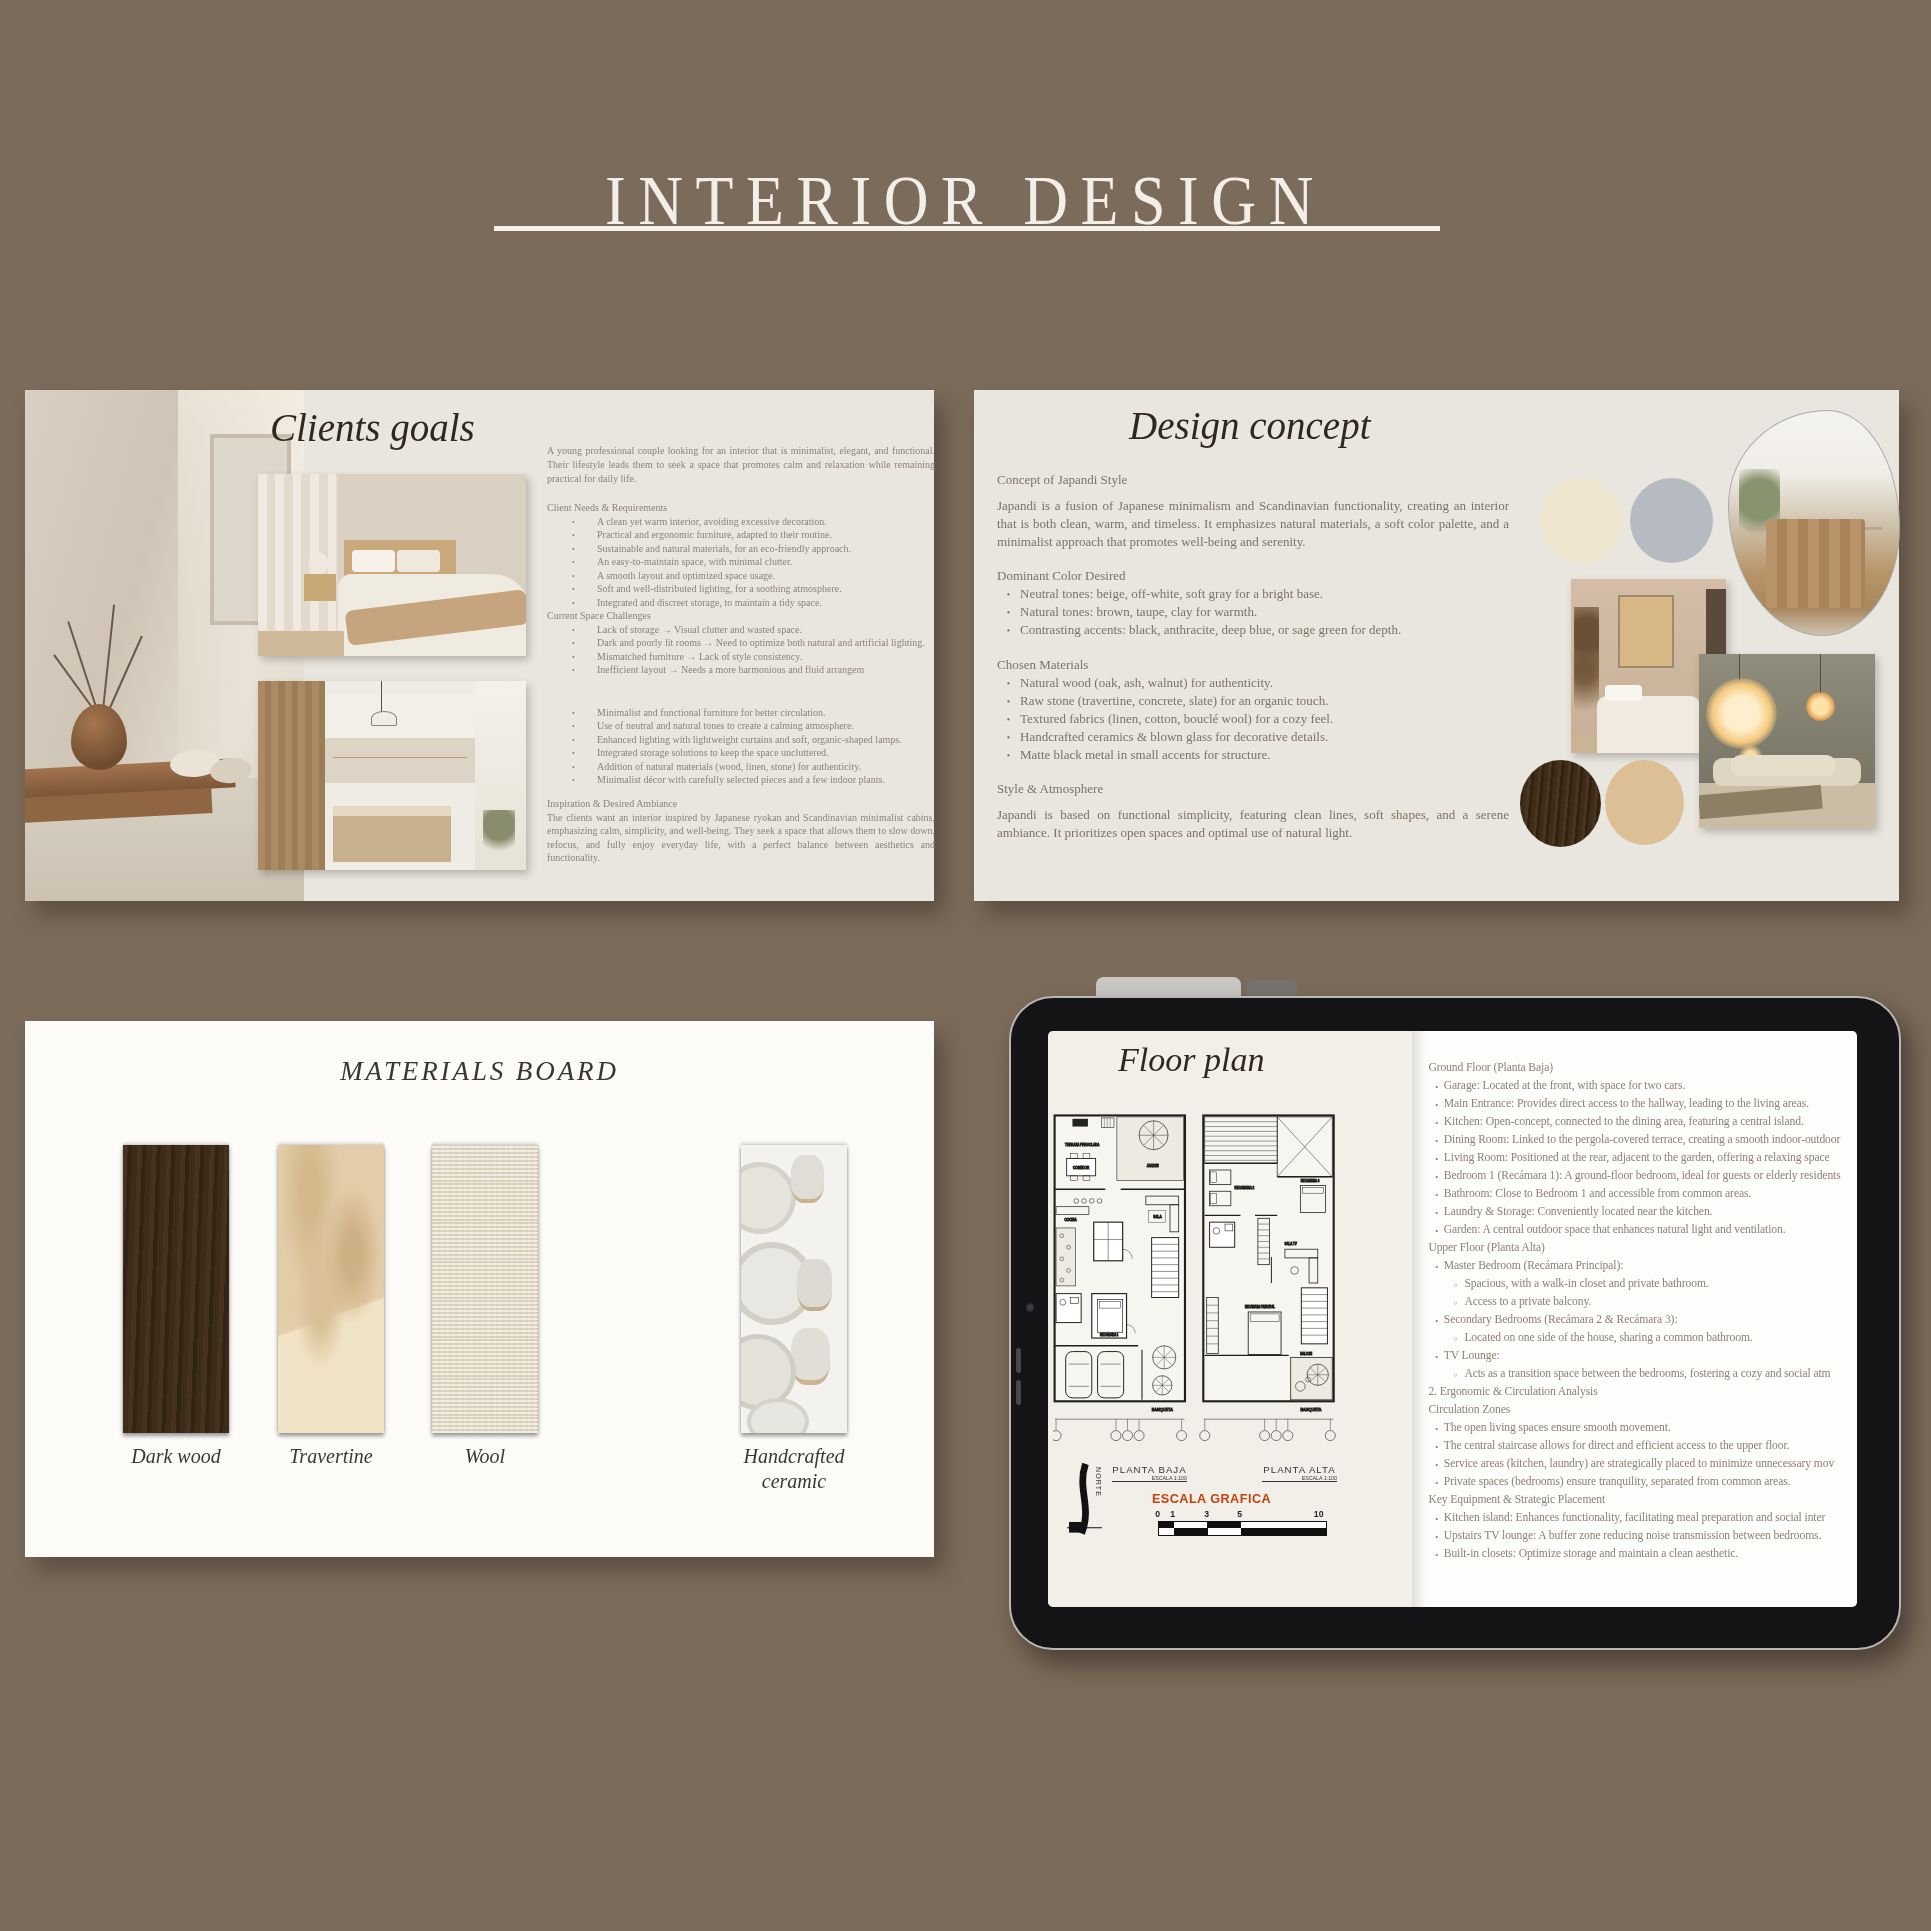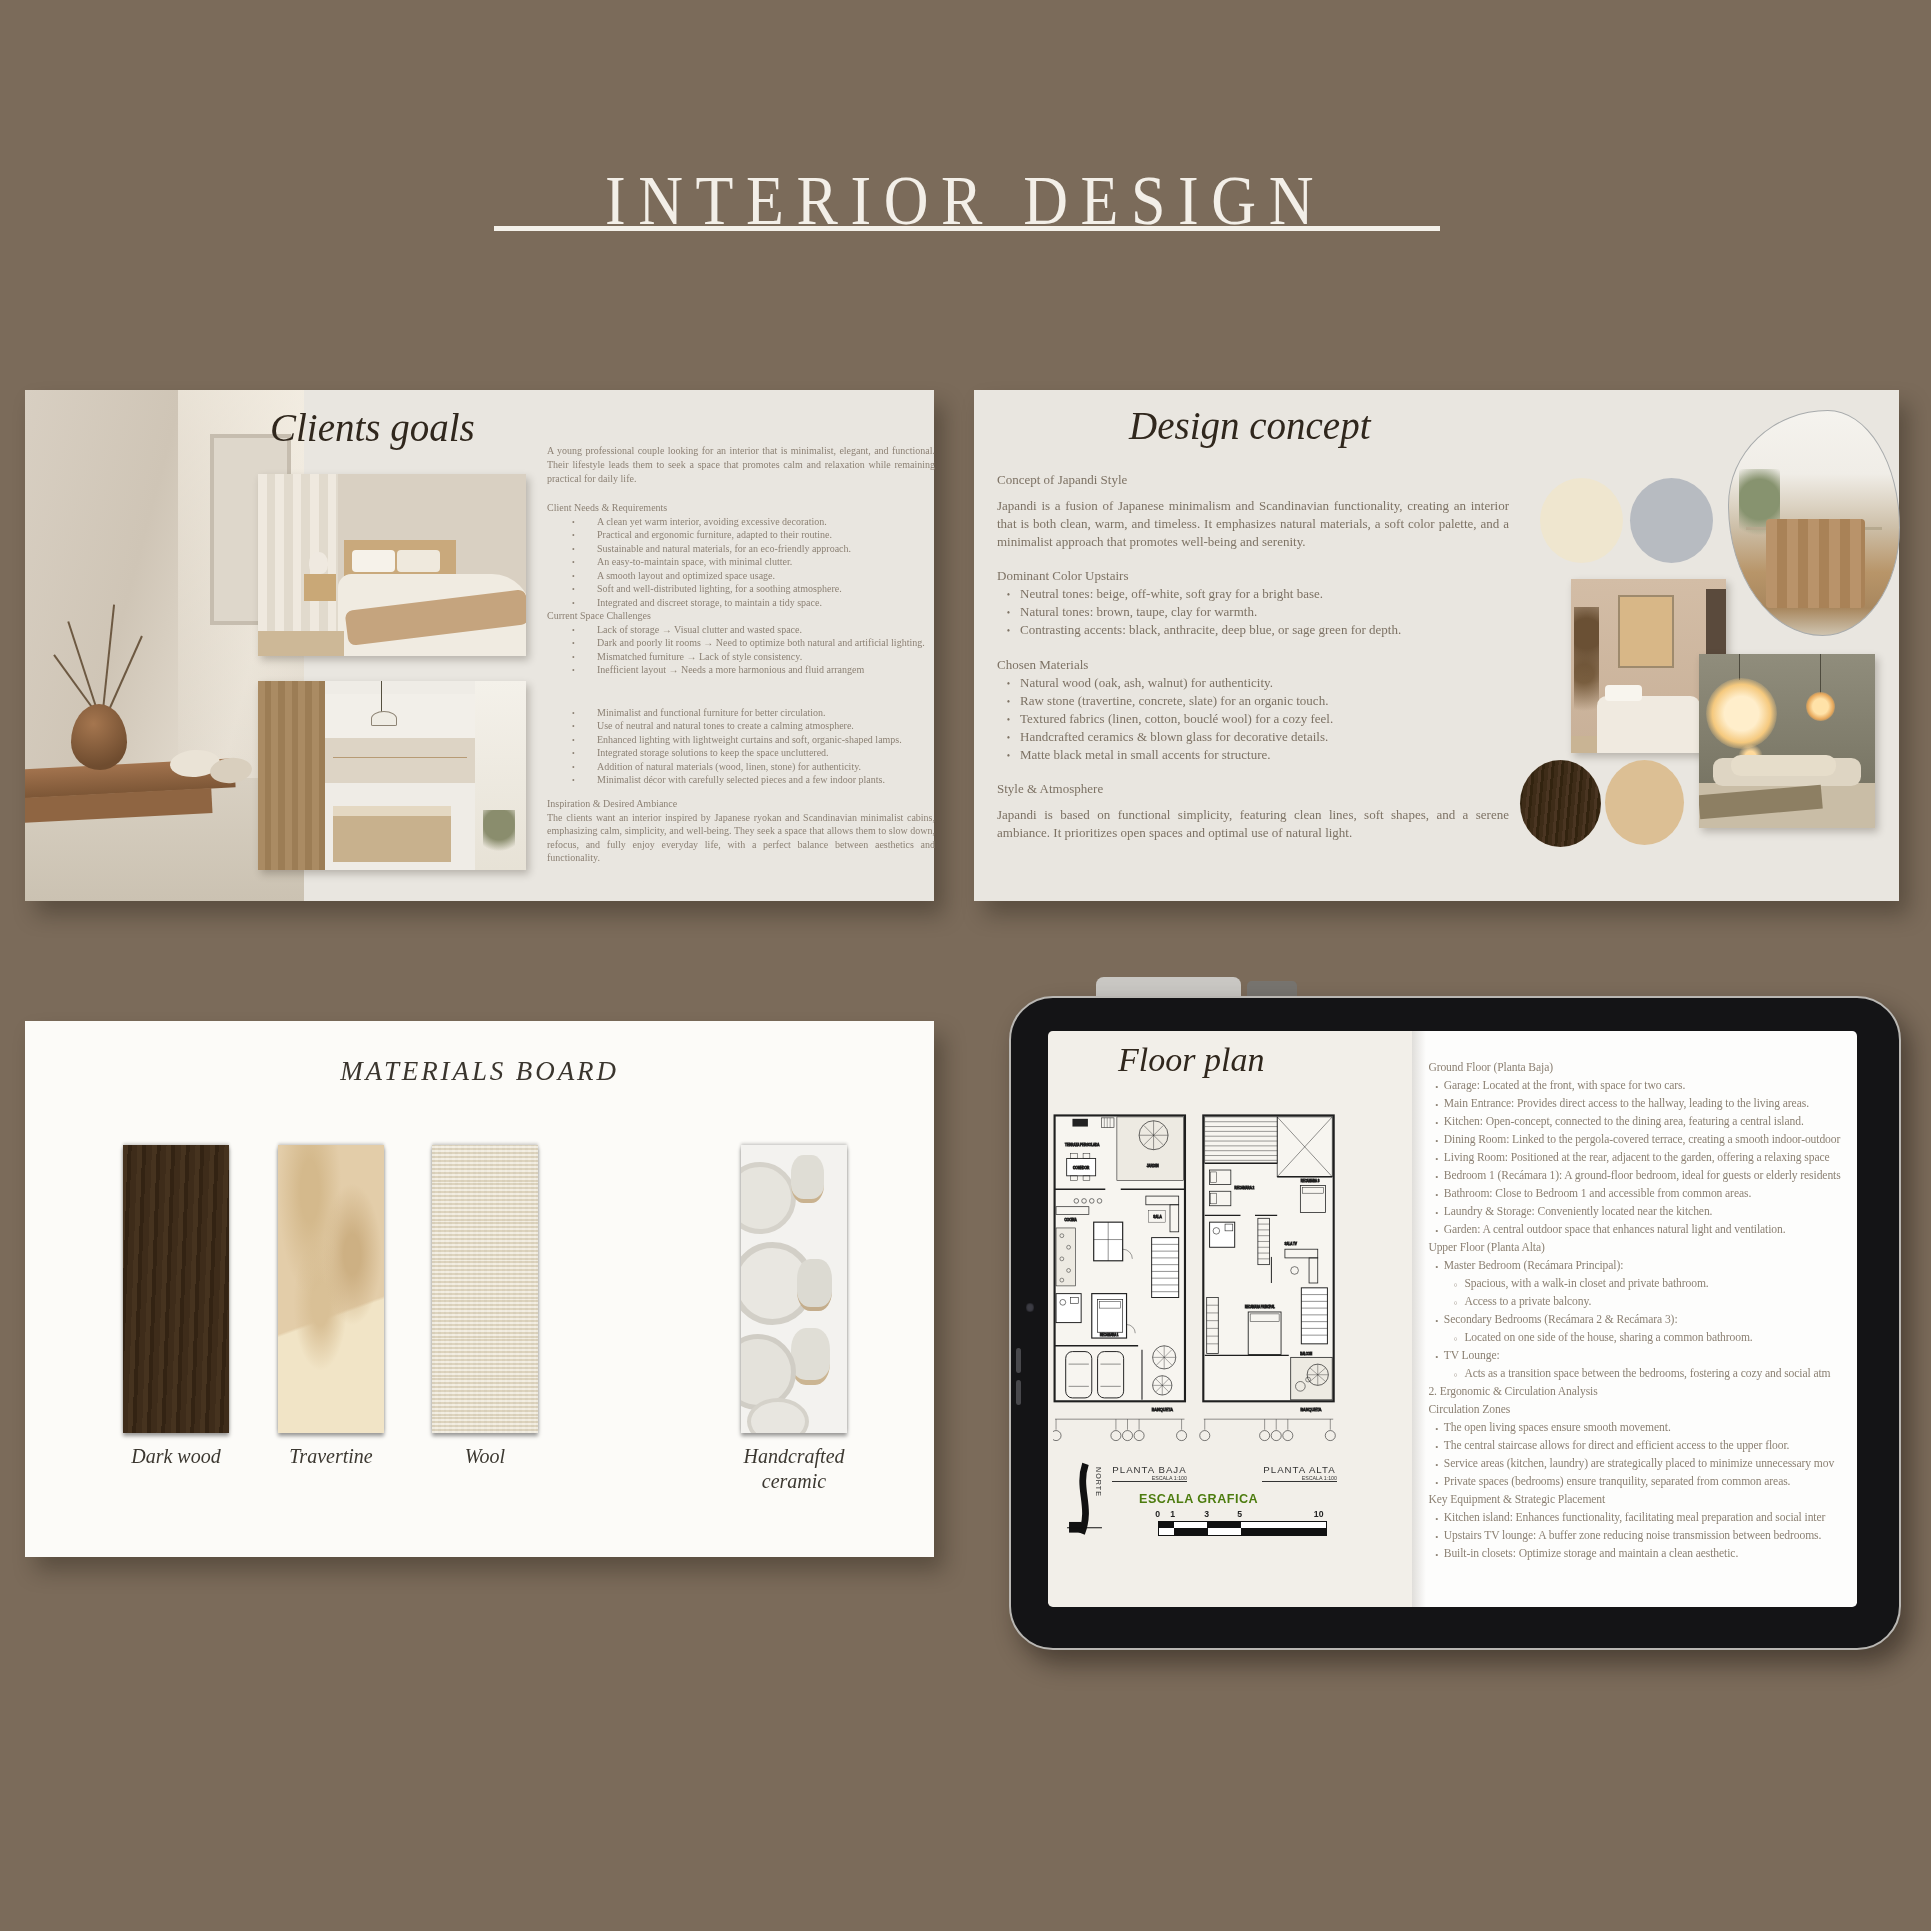"Dominant Color Upstairs" span { text: Upstairs -> Desired }
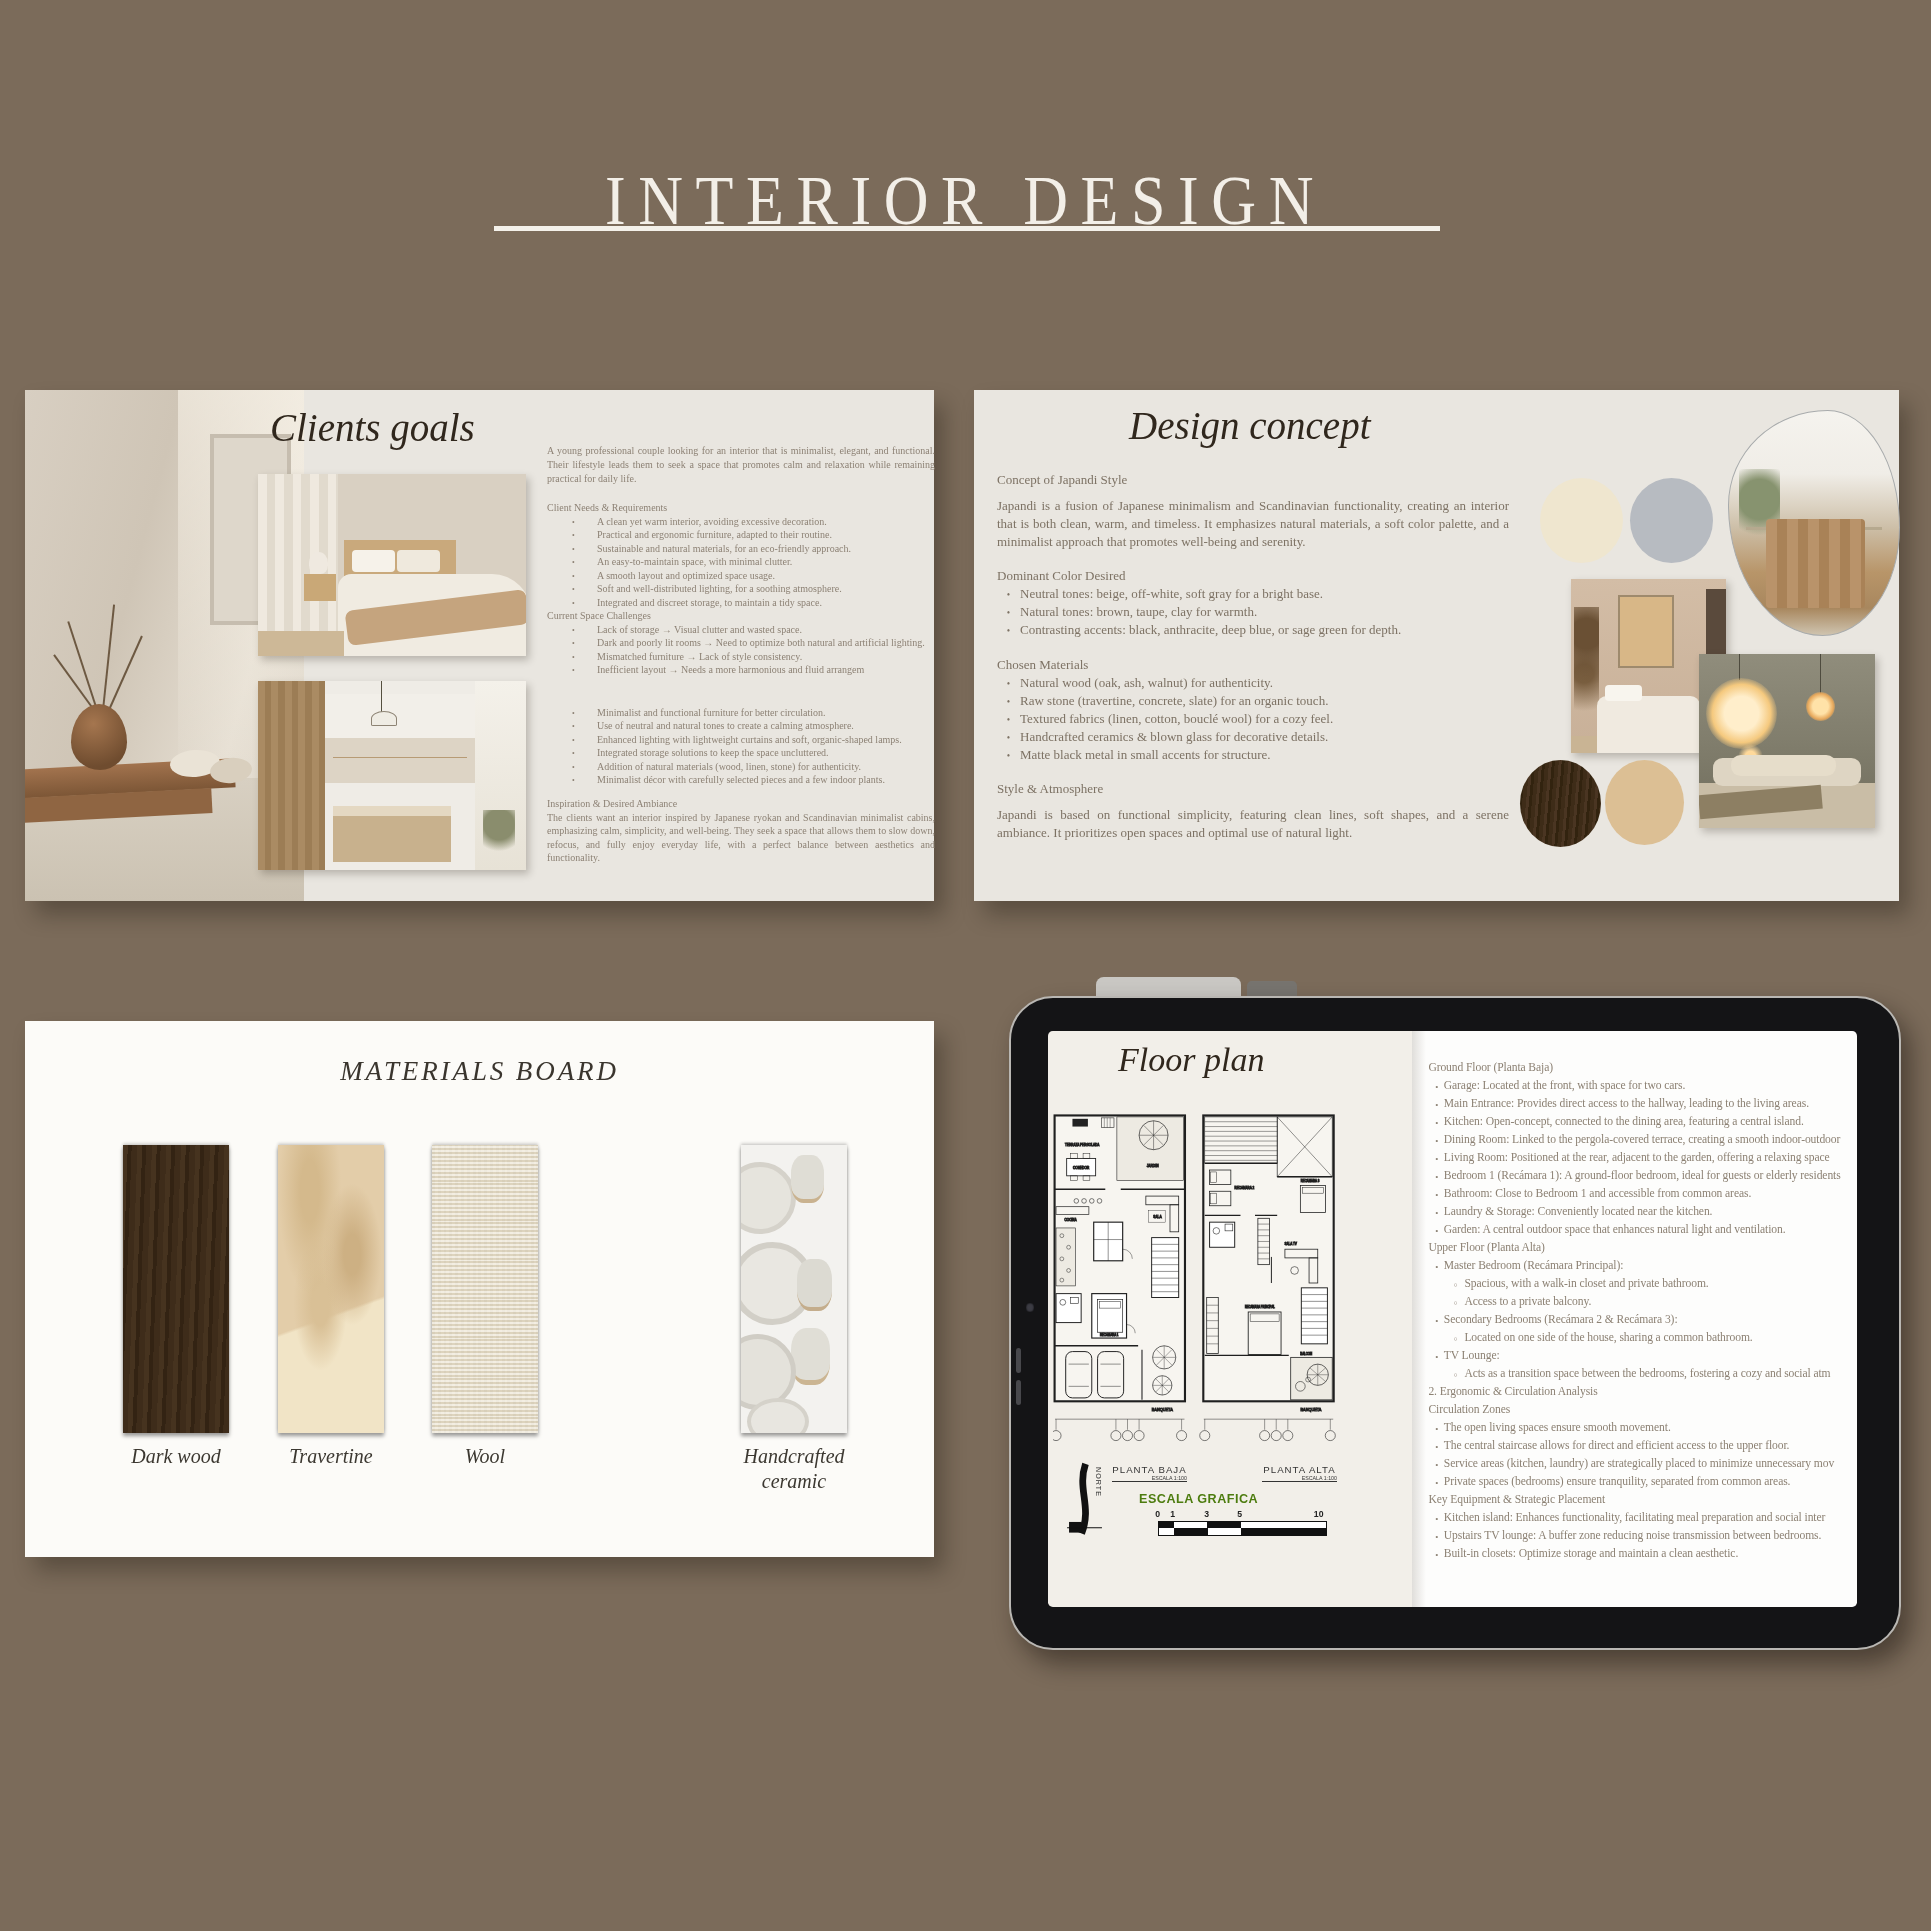"ESCALA GRAFICA" .esc-title { color: #4d7c0f -> #c2410c; text-align: none -> center }
